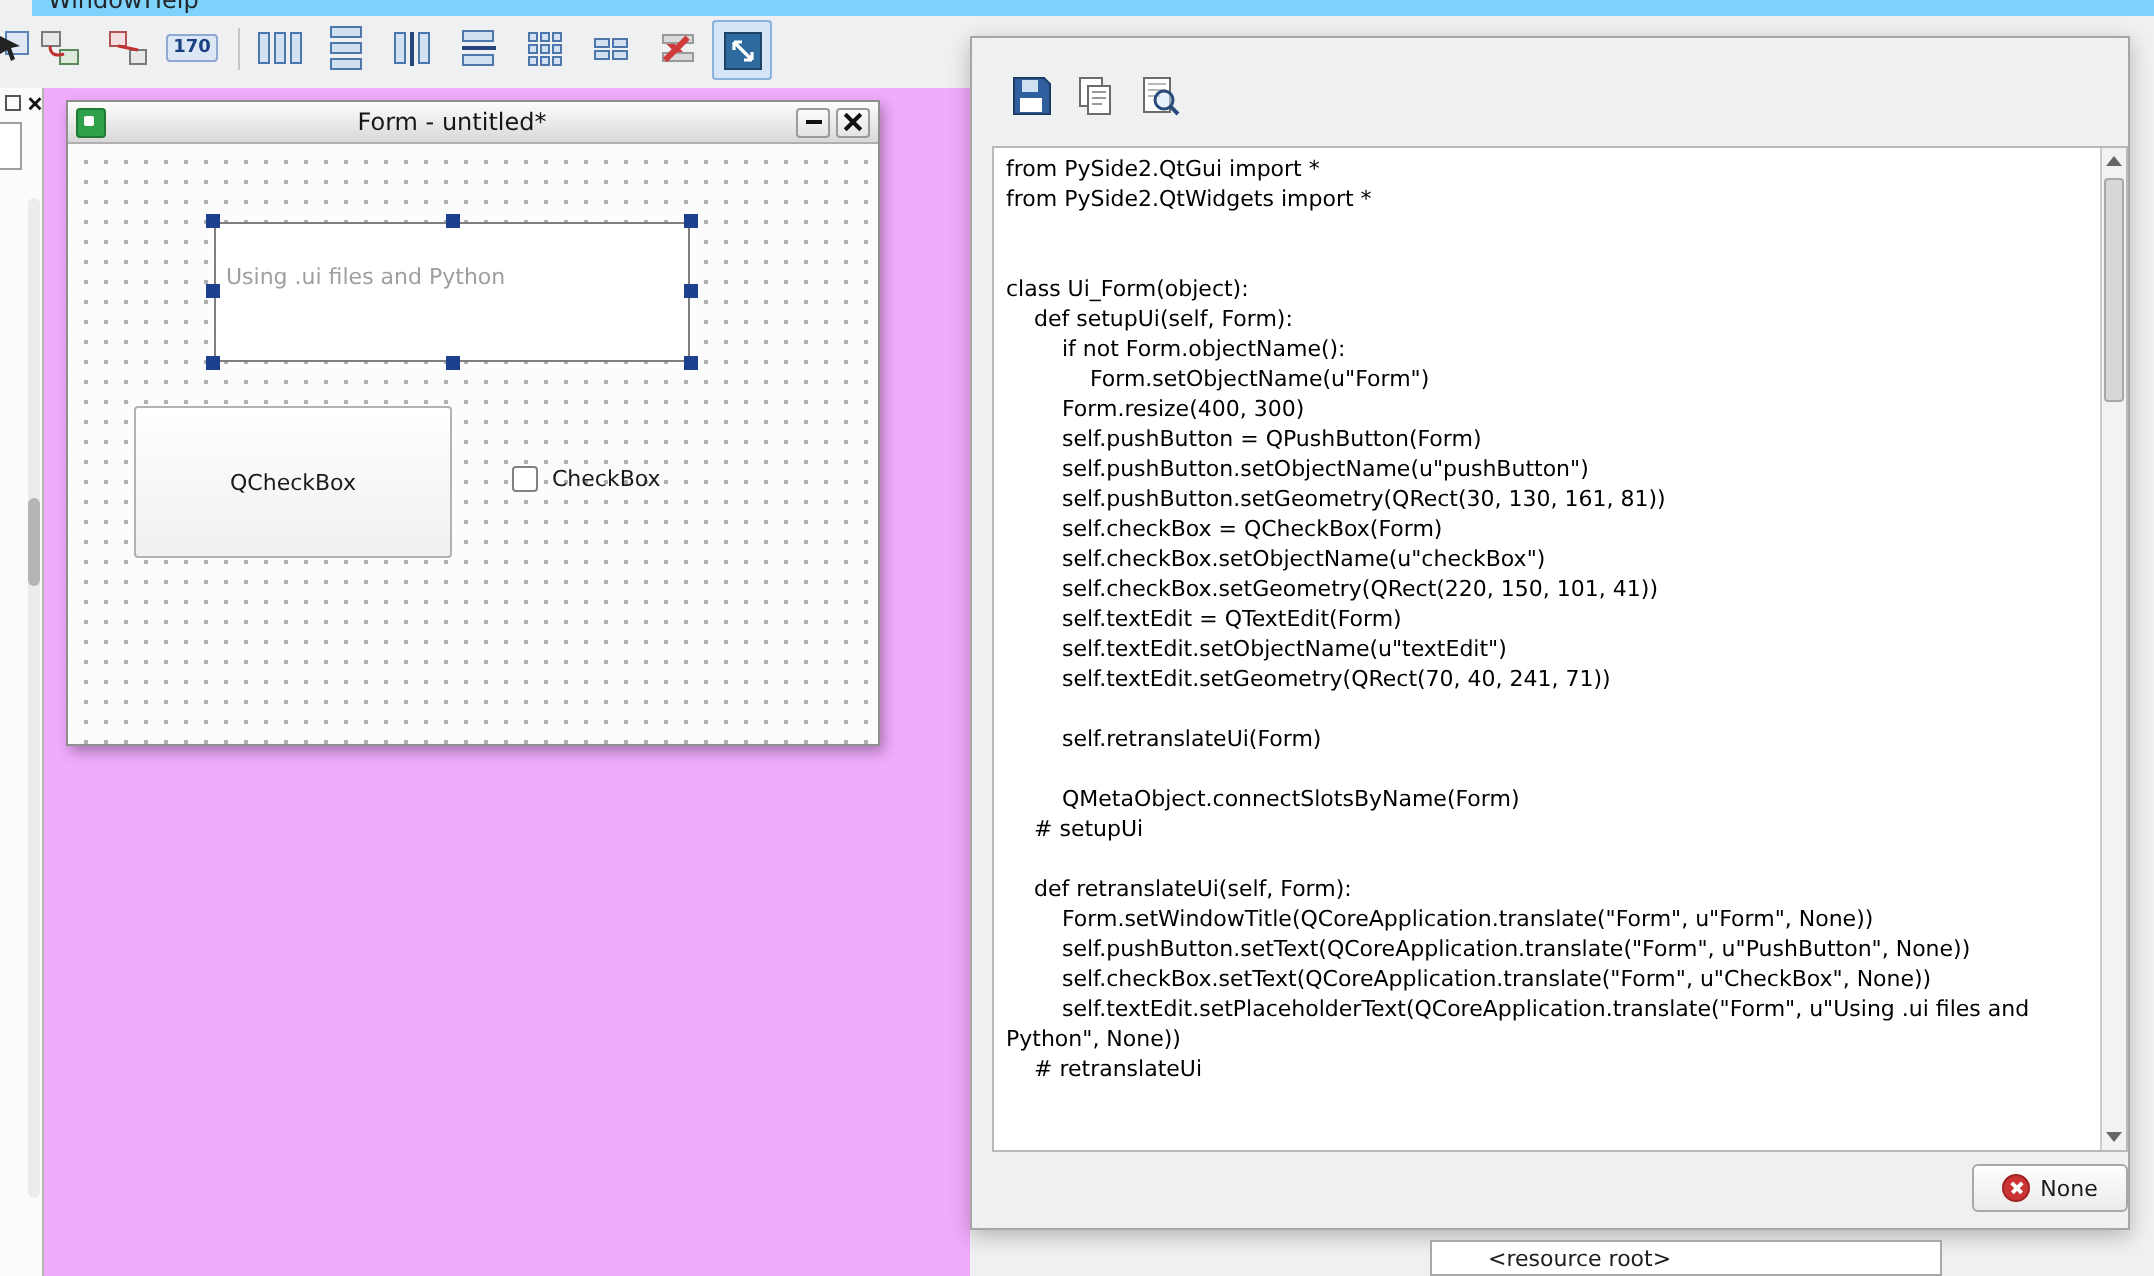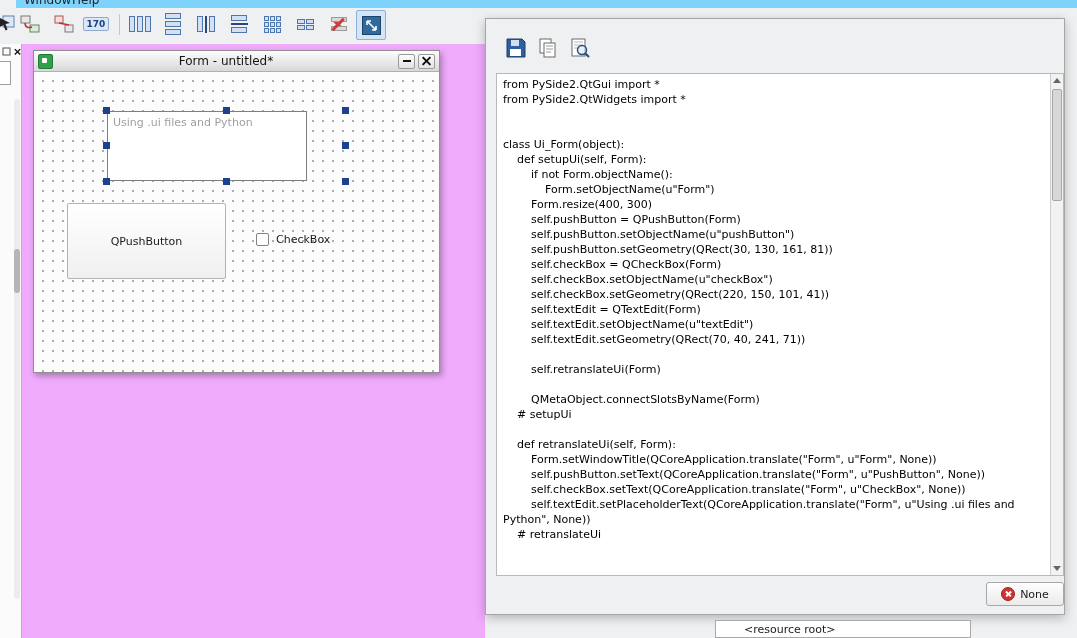"Using .ui files and Python" #fw-textedit { padding: 4px 5px -> 20px 5px; width: 200px -> 238px }
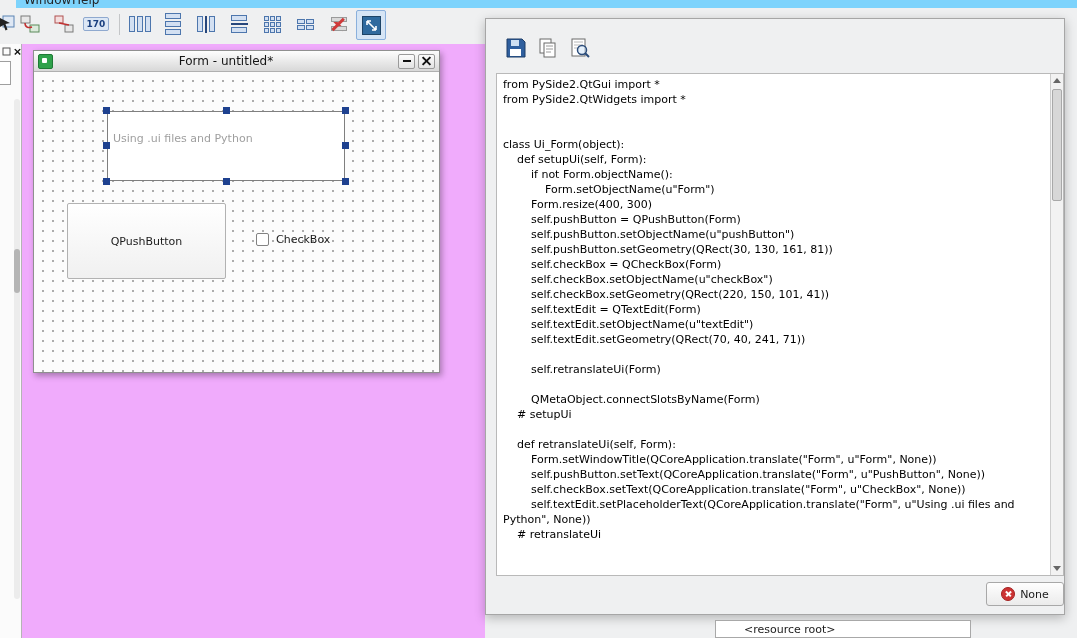"QPushButton" span { text: QPushButton -> QCheckBox }
